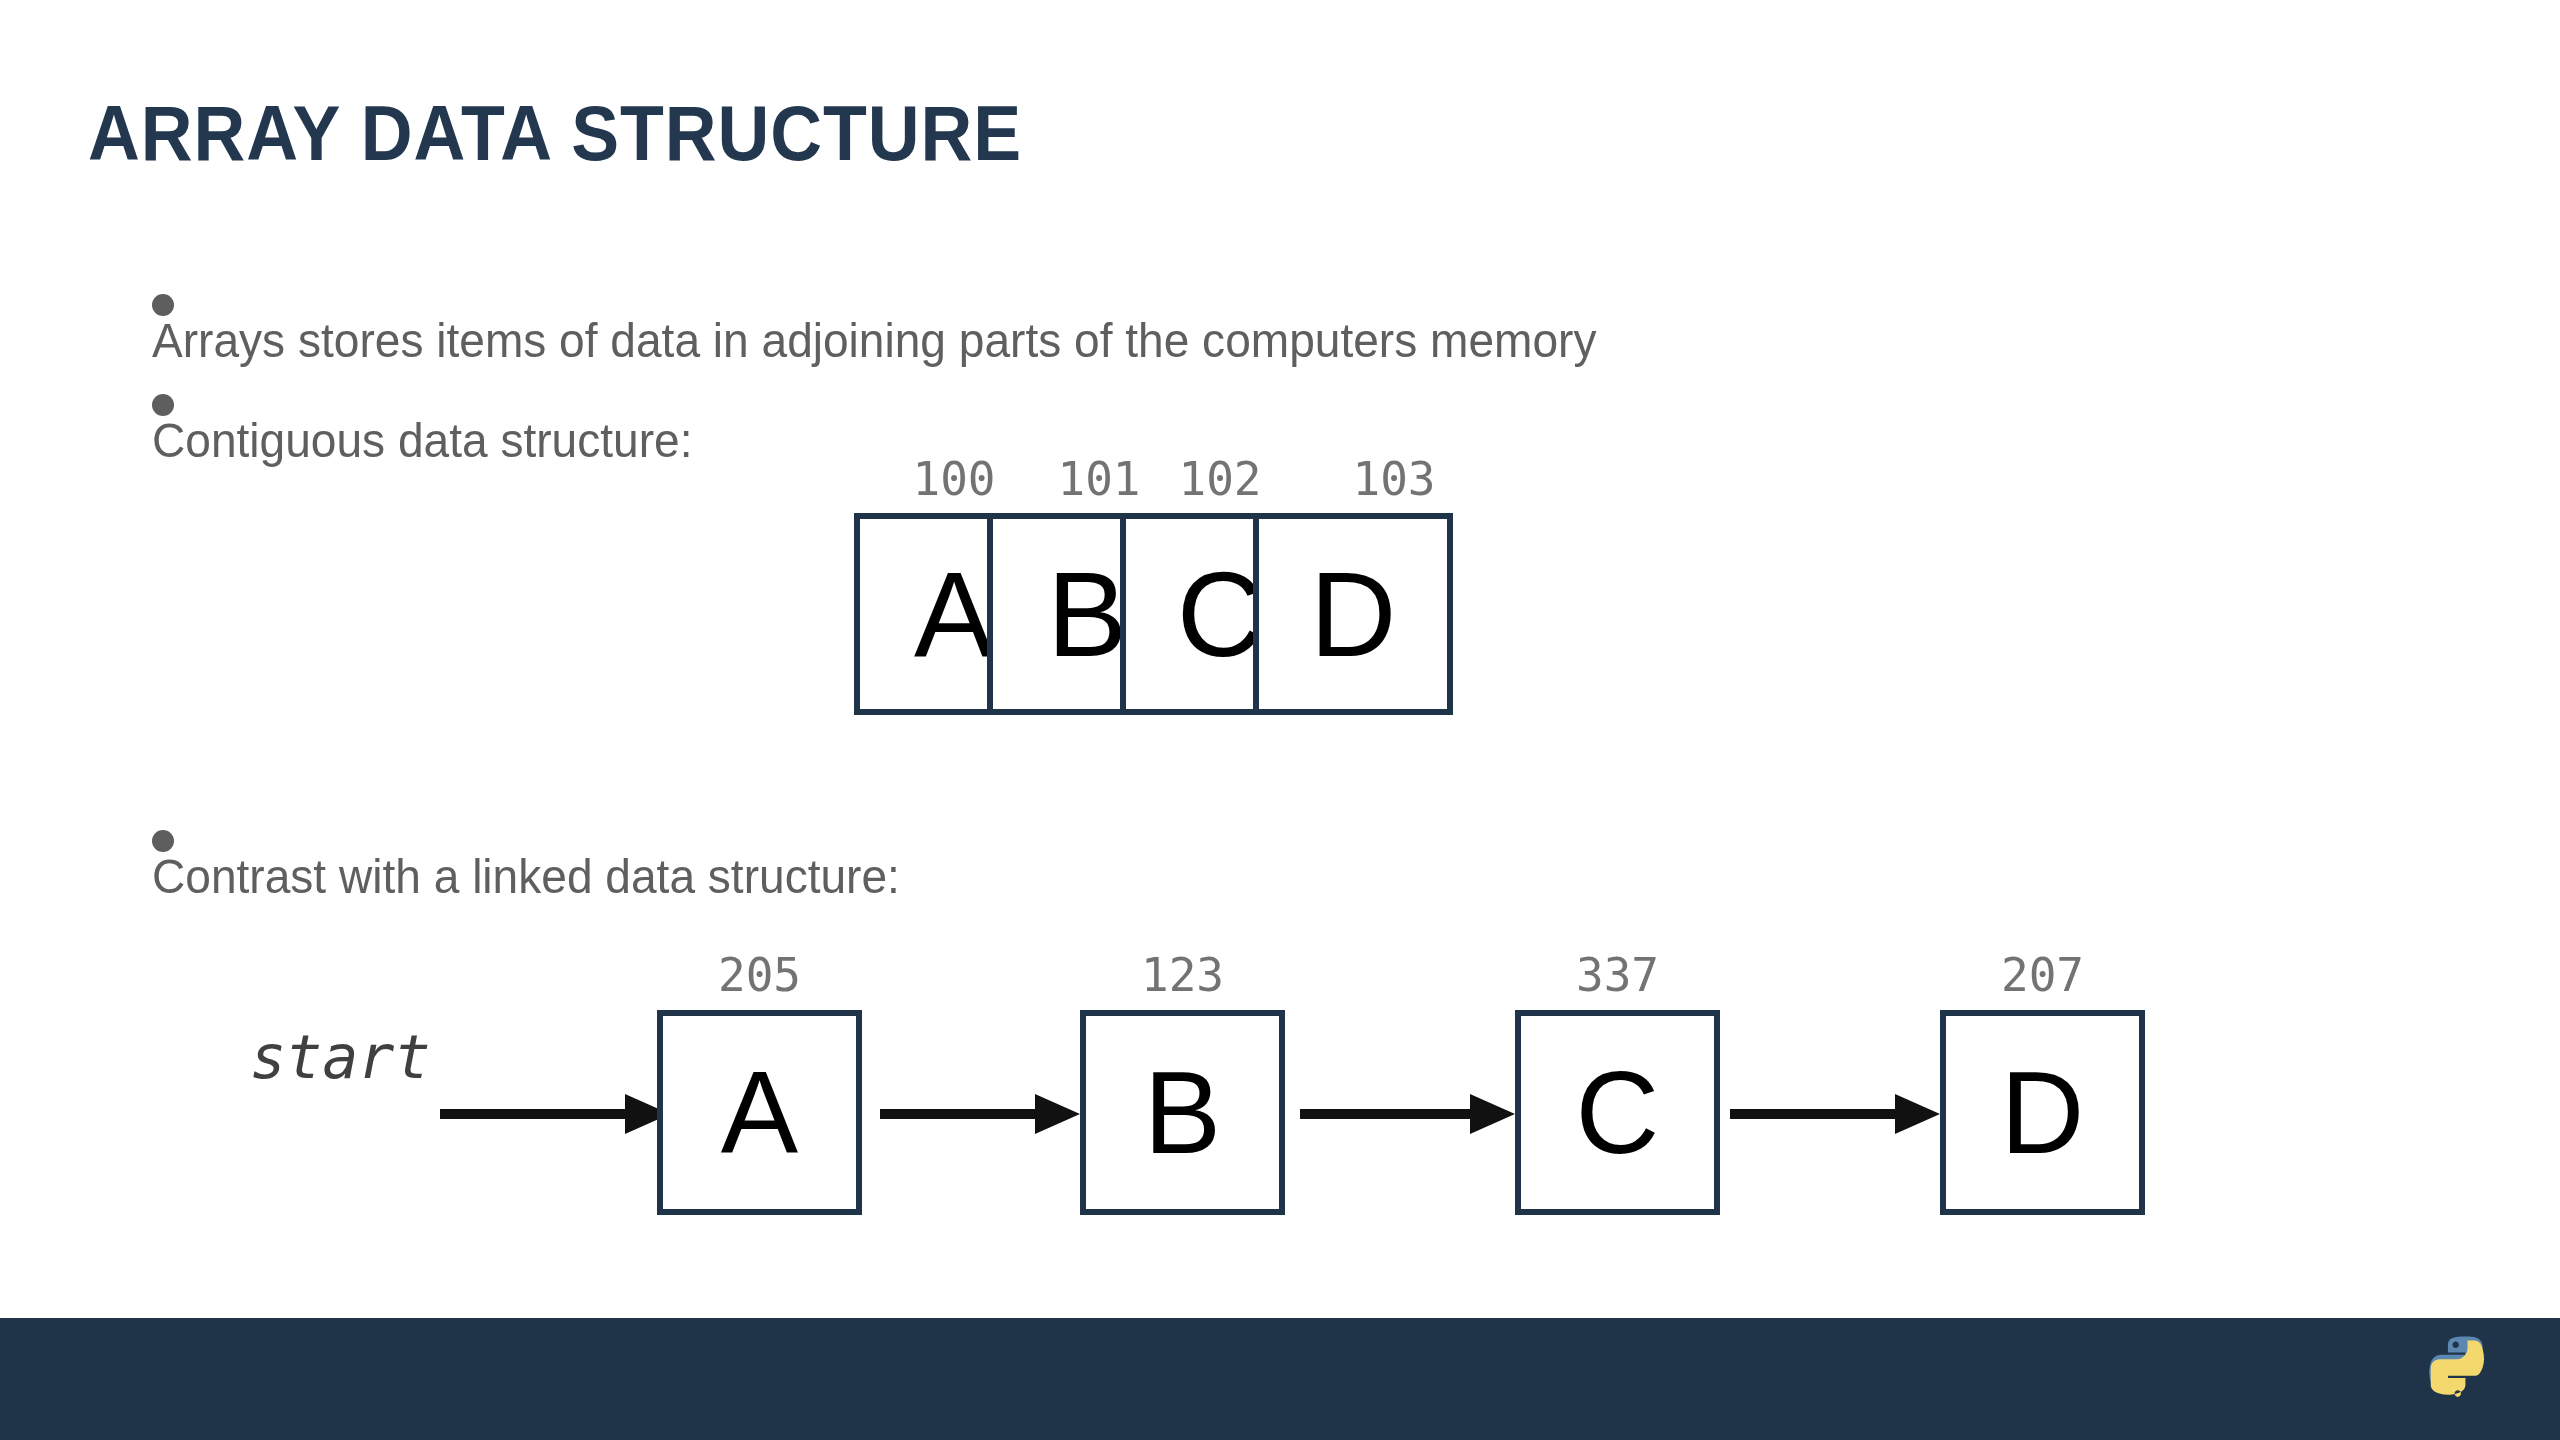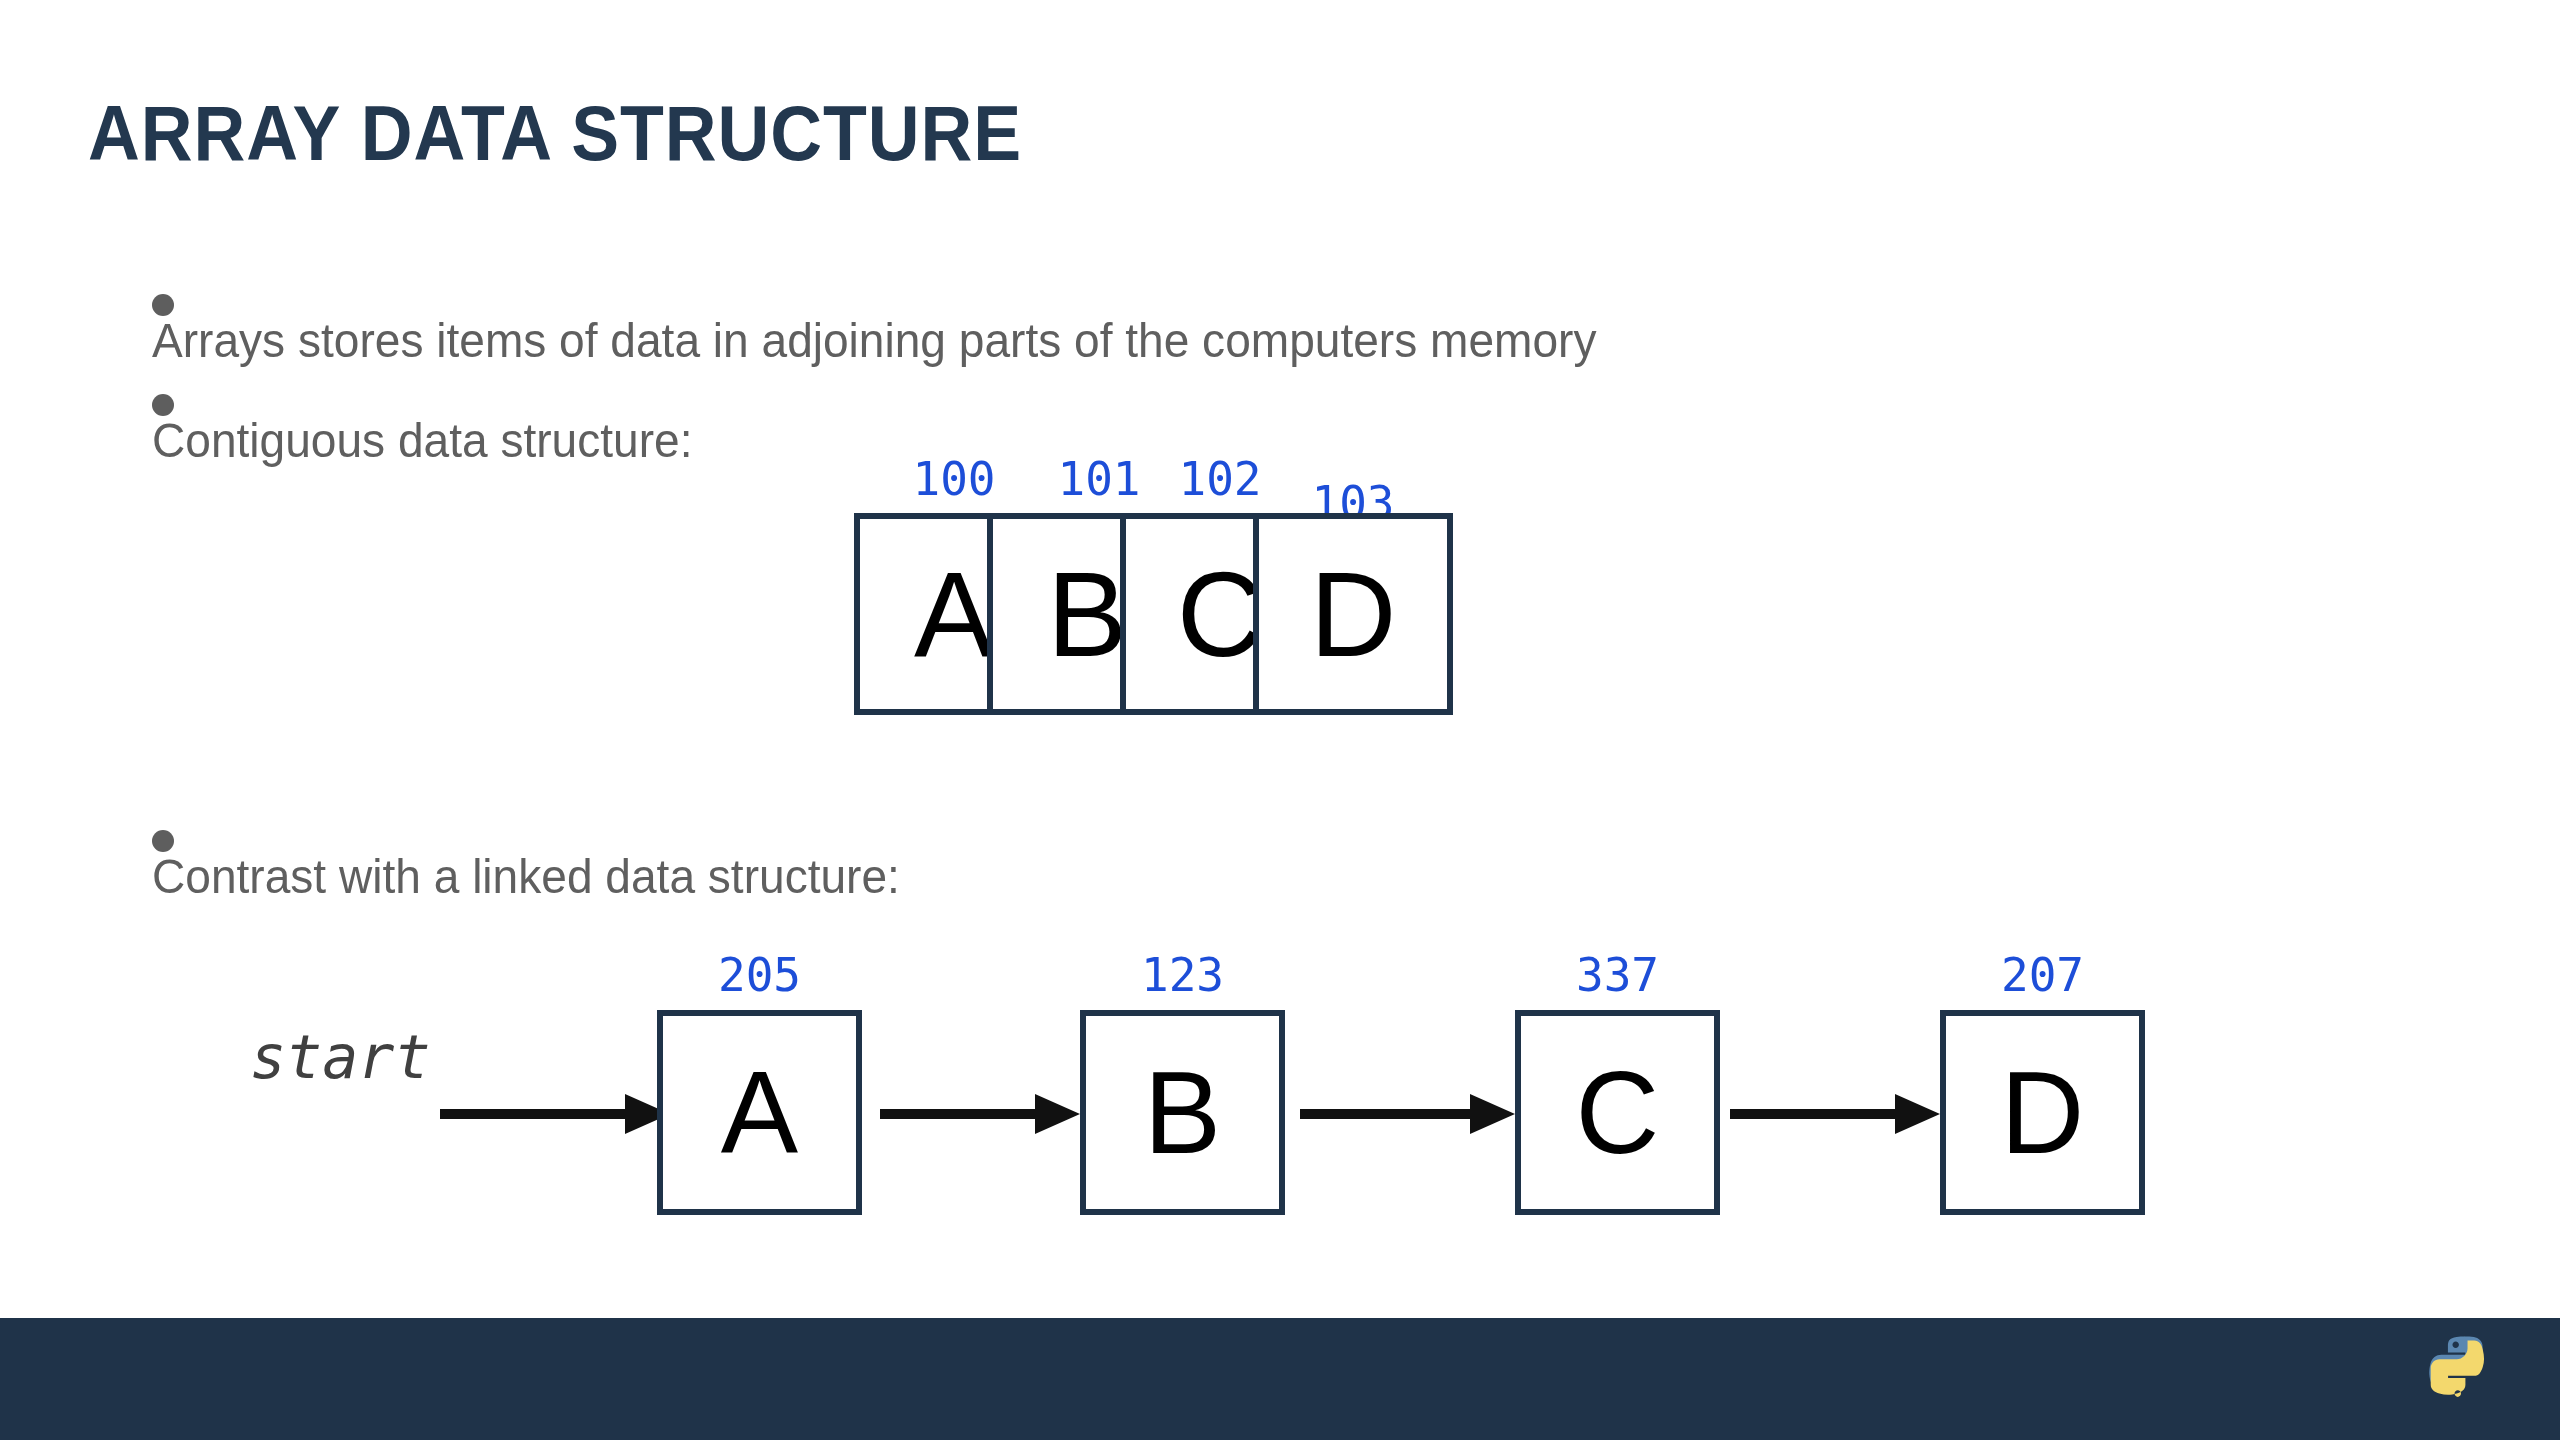"100" .node-addr { color: #1d4ed8 -> #737373 }
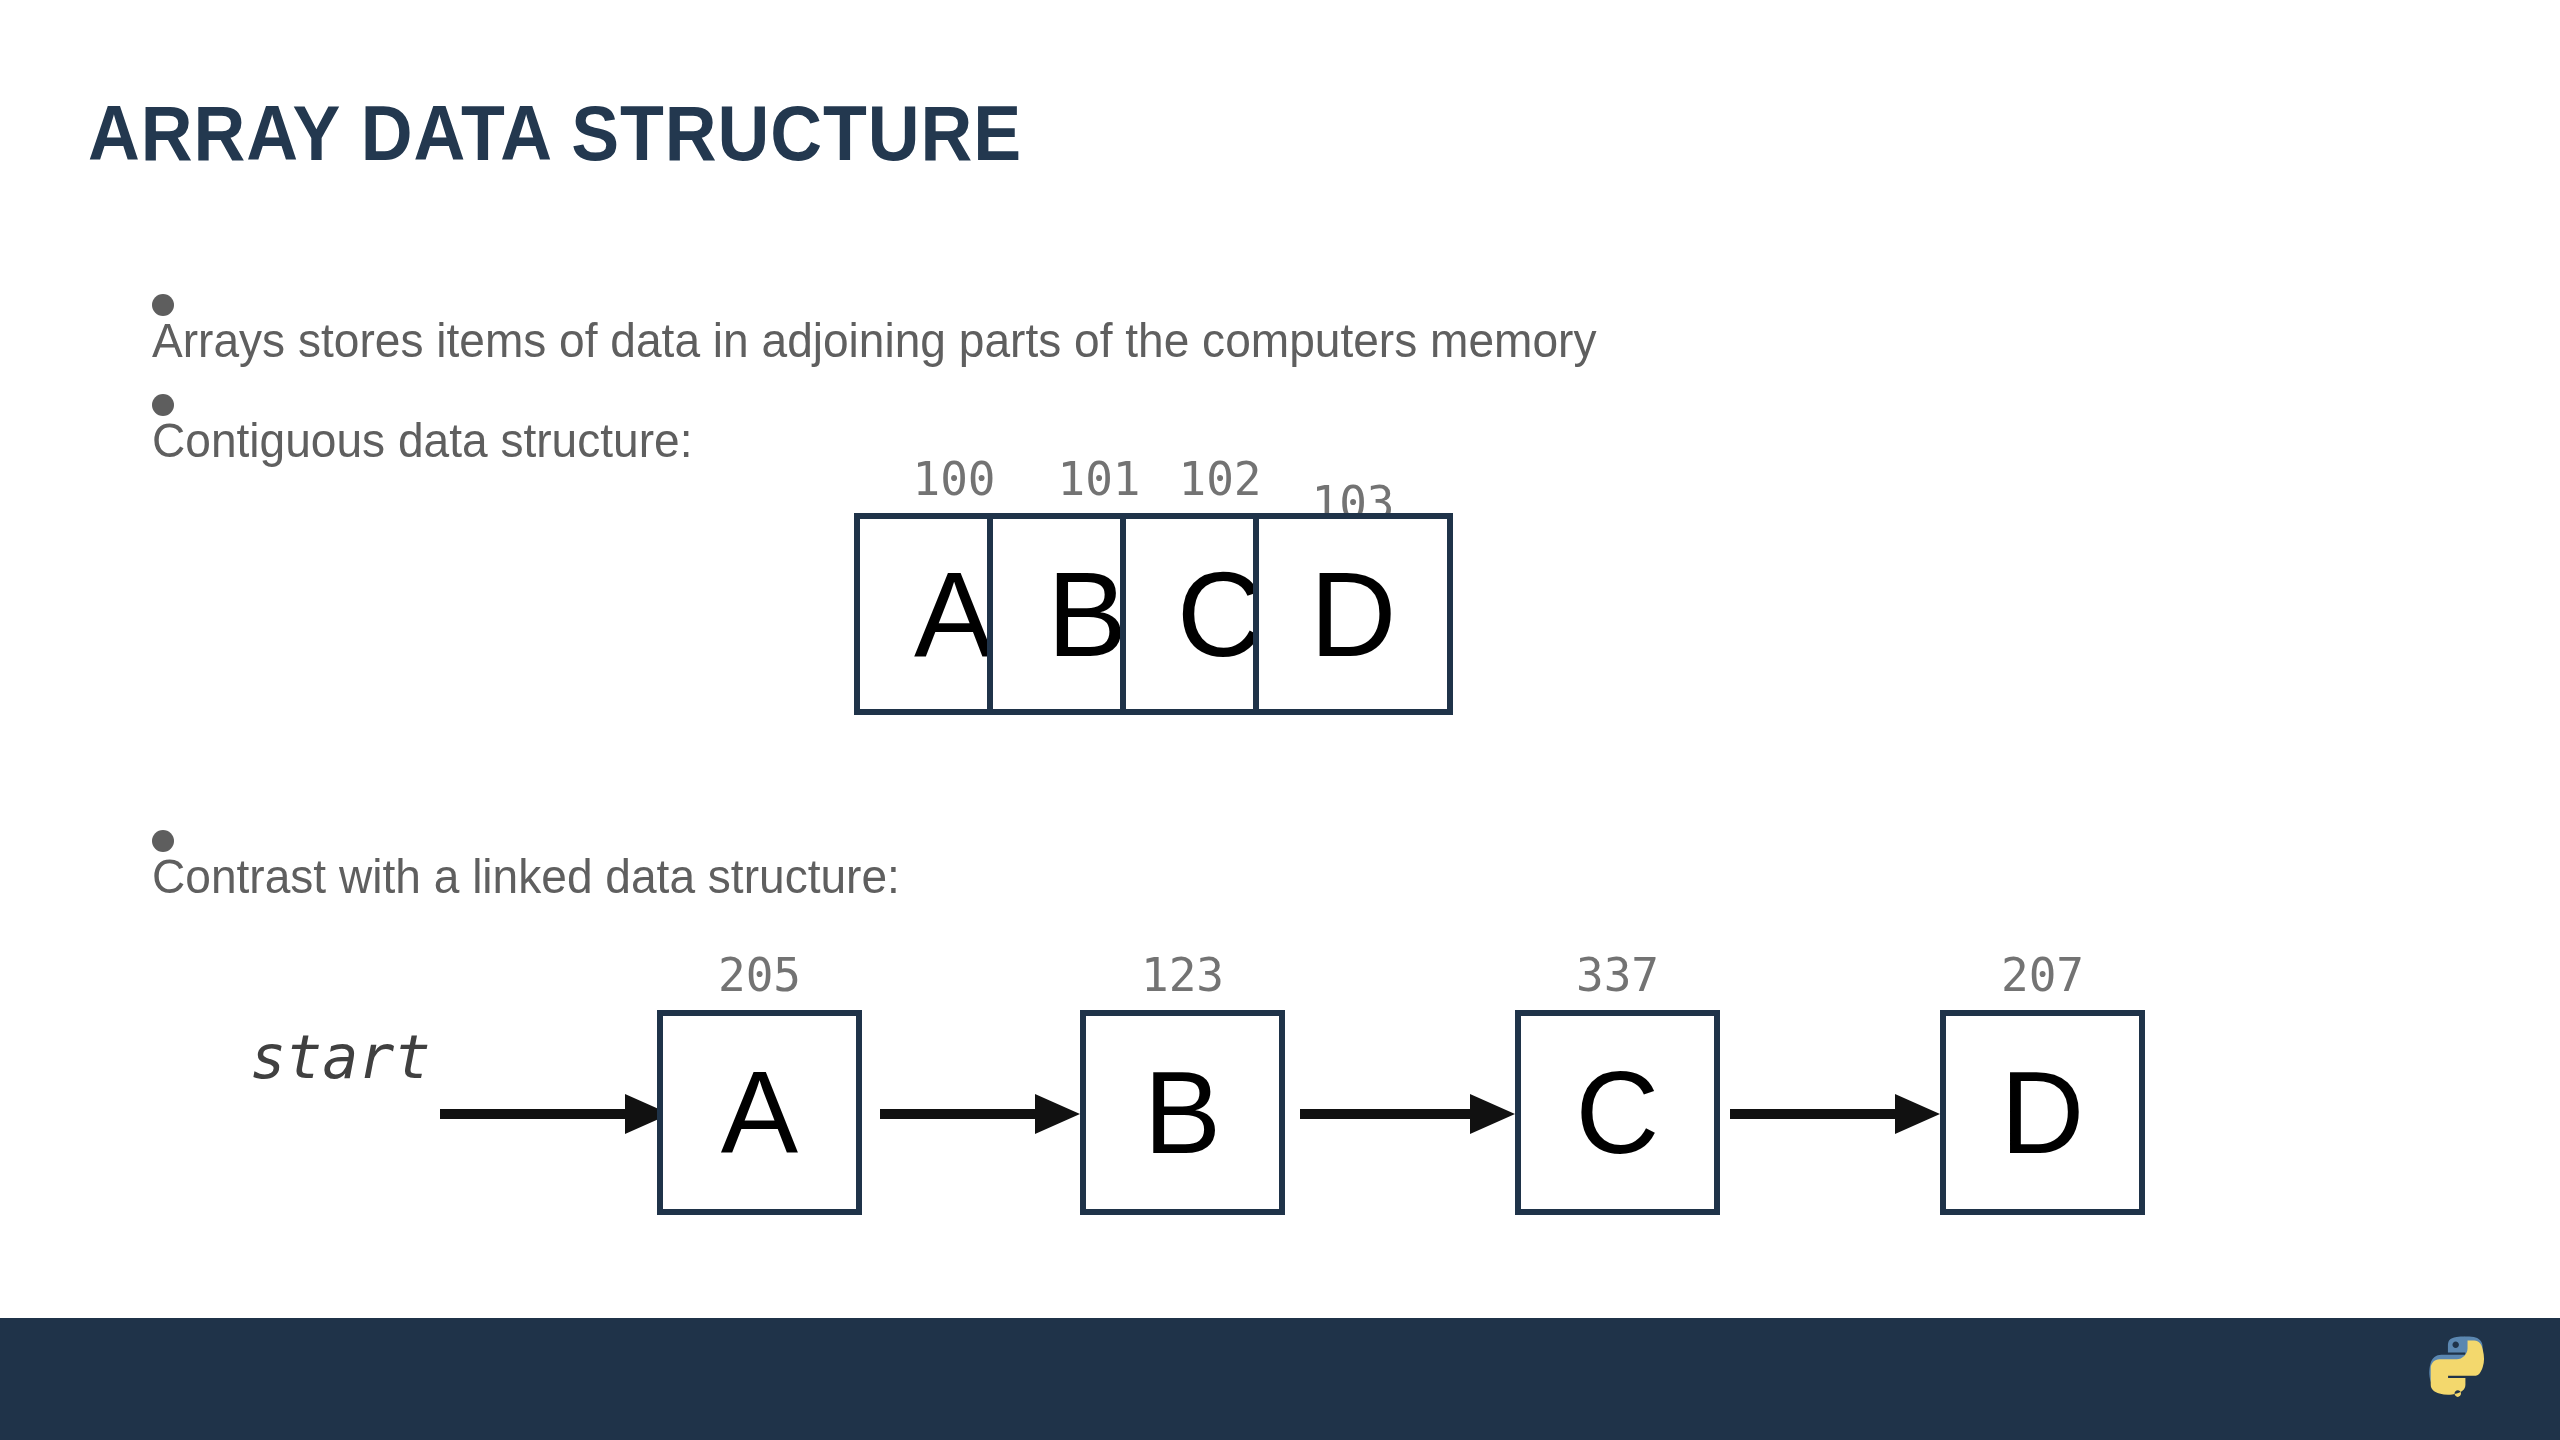"103" div.node-addr { left: 1253px -> 1294px; margin-top: 24px -> none }
